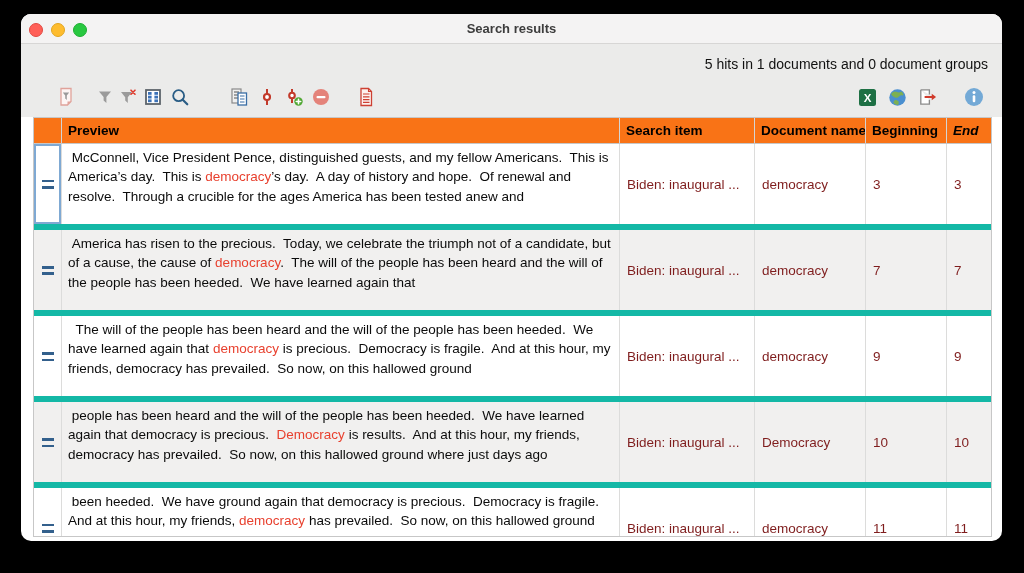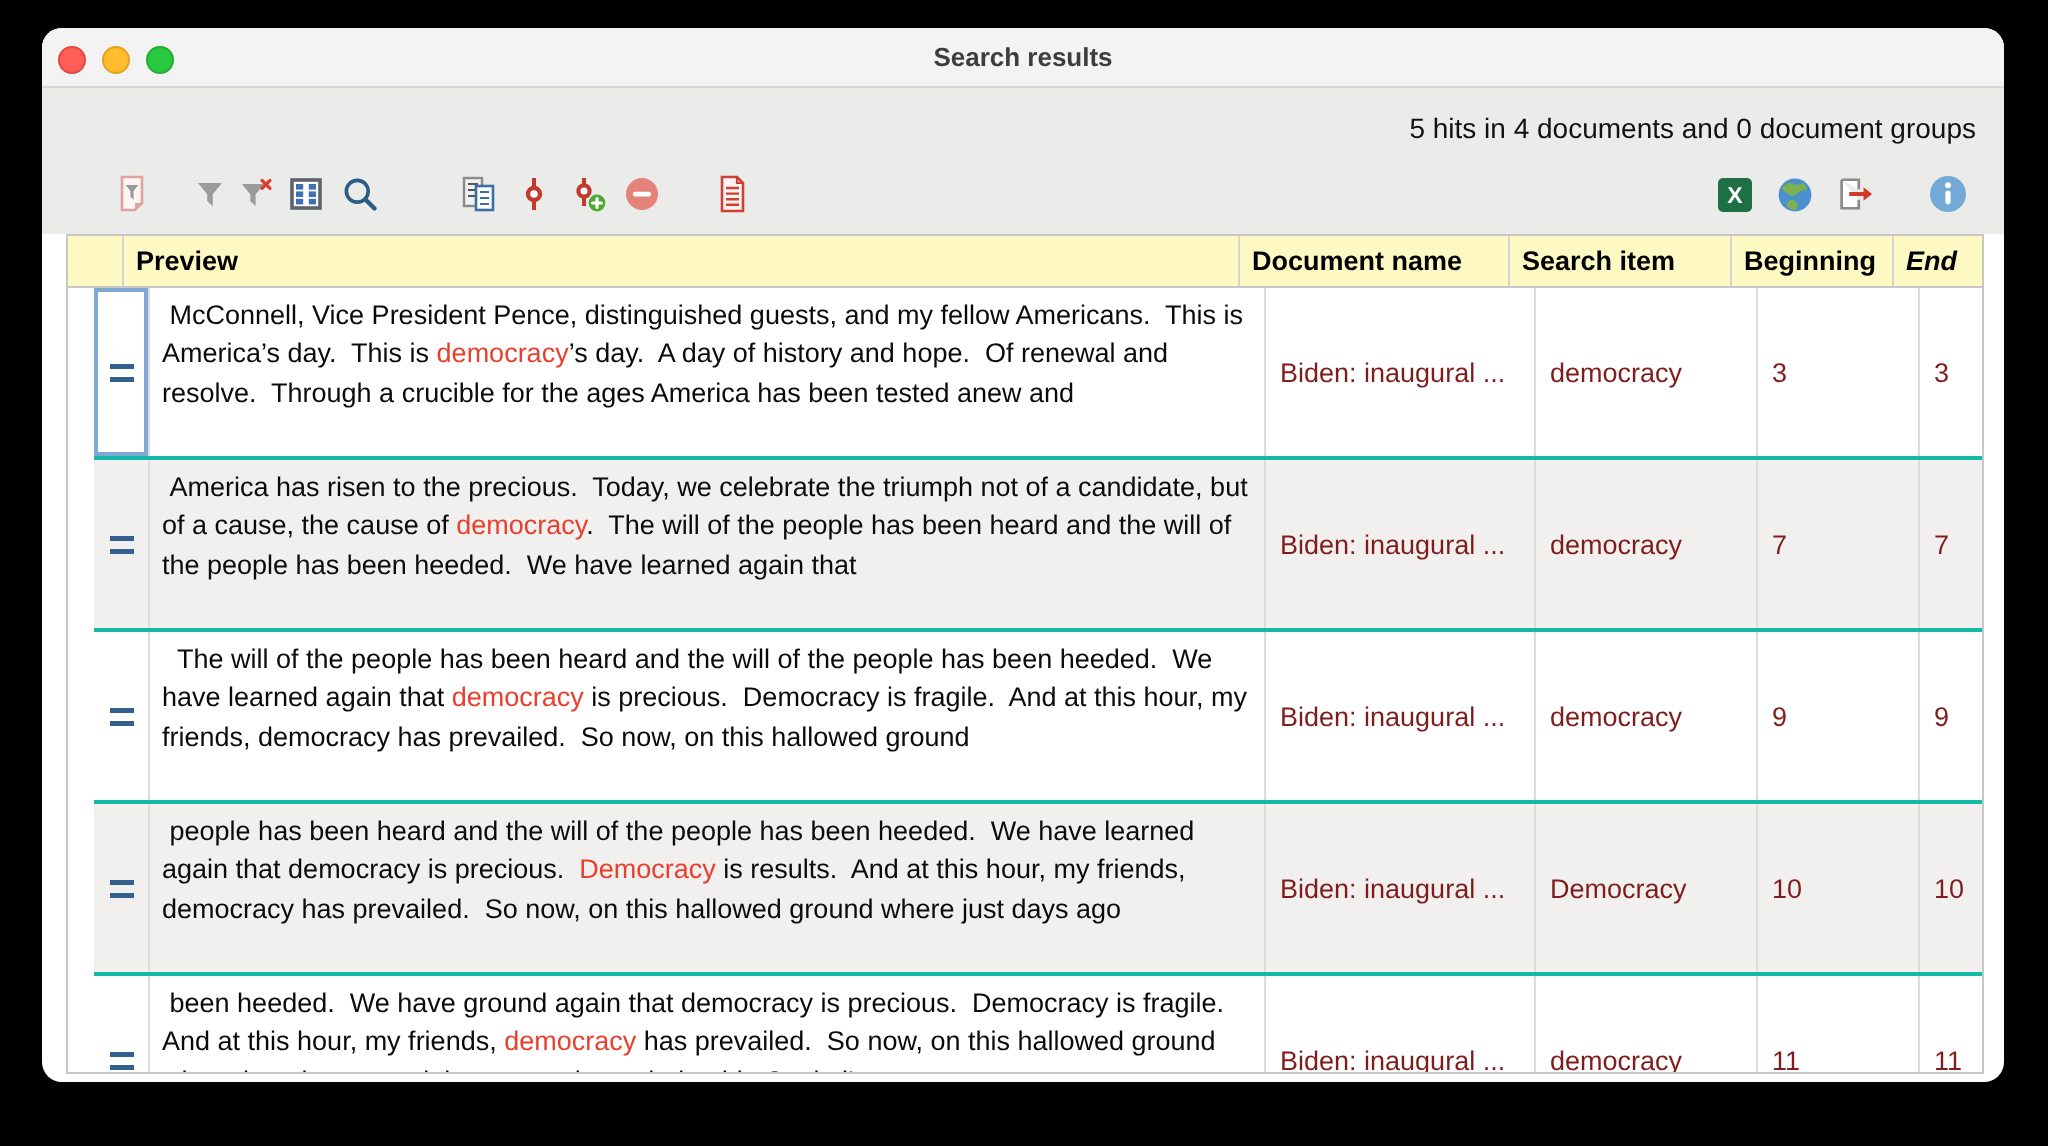"5 hits in 4 documents" div.hits { text: 4 -> 1 }
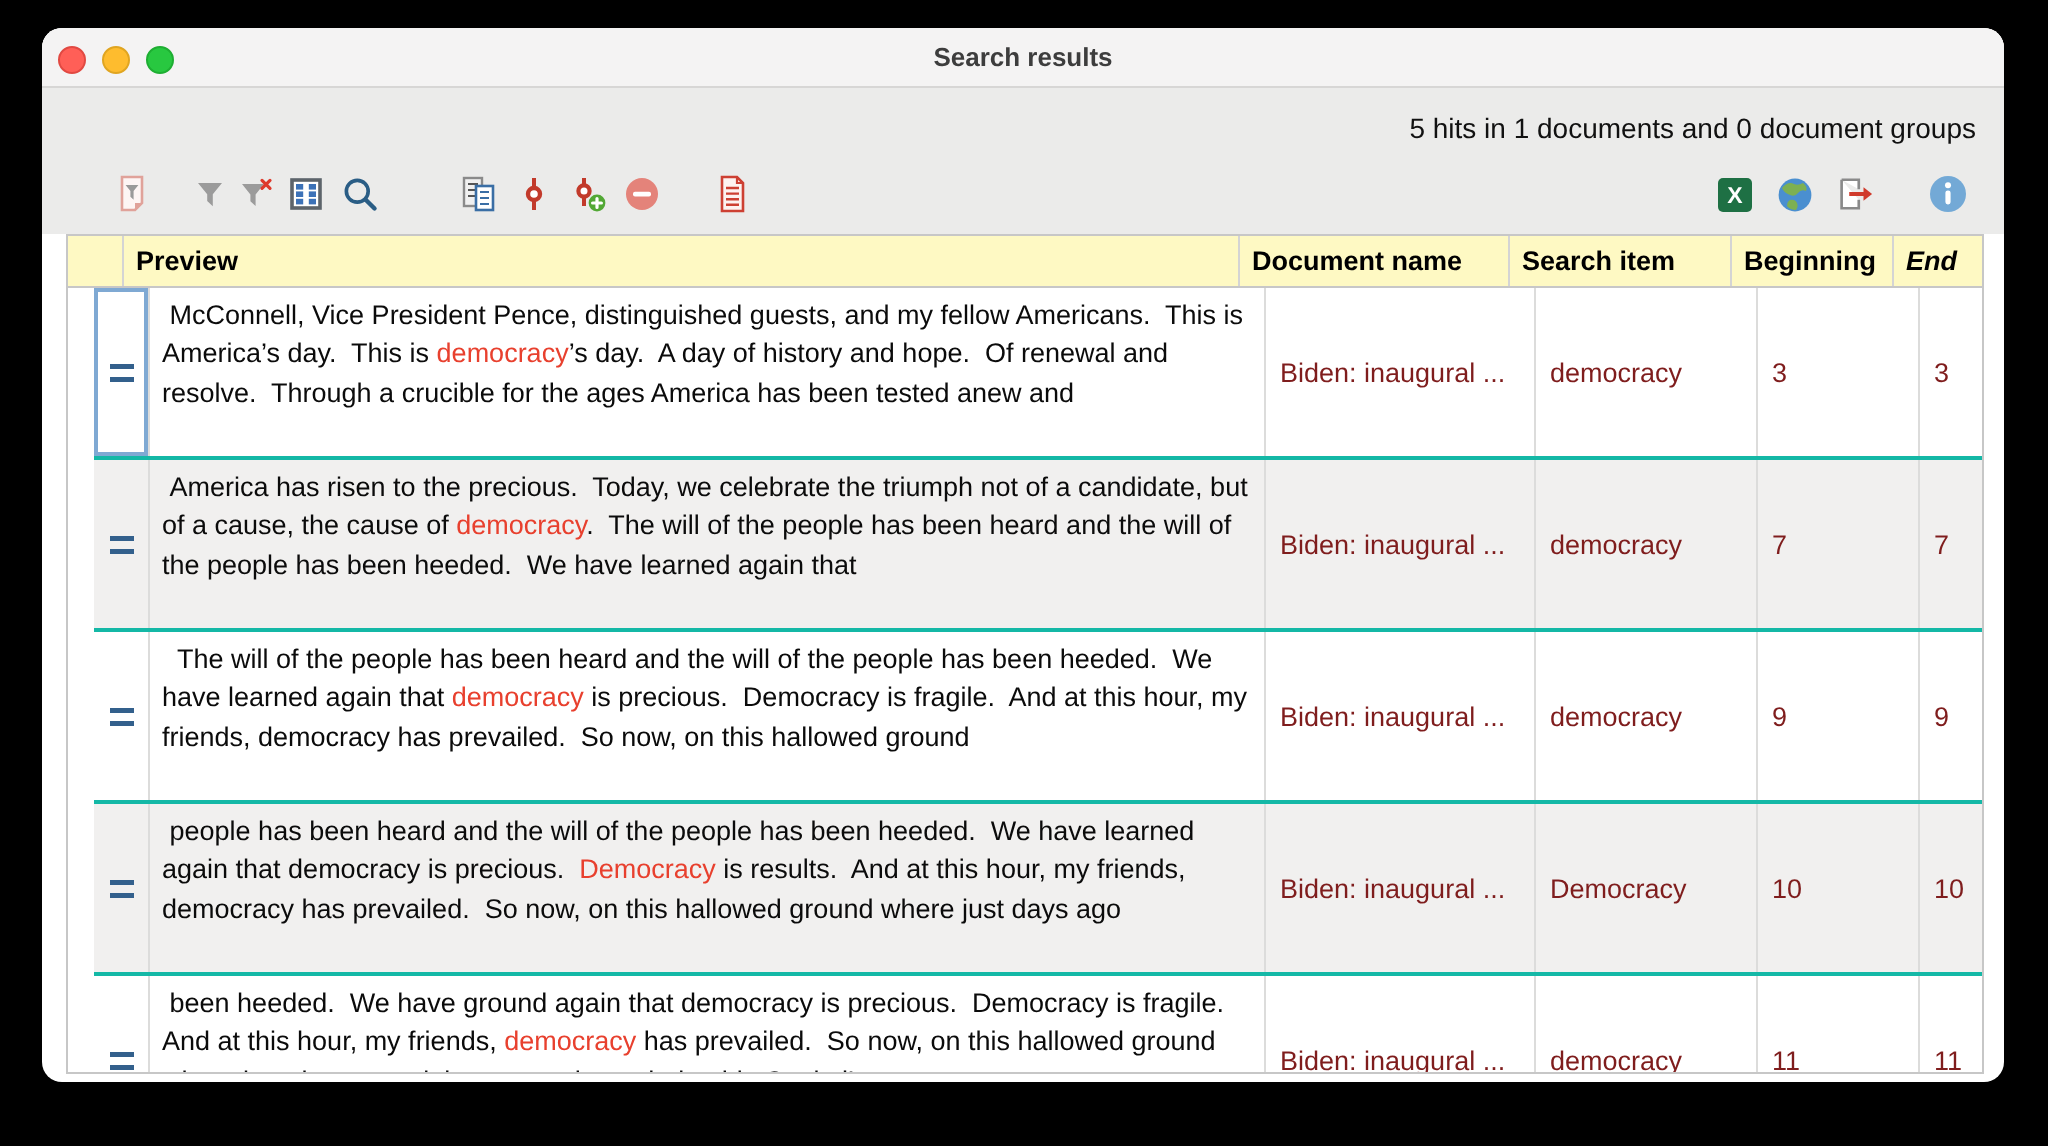"Preview" .thead { background: #fef9c3 -> #f97316 }
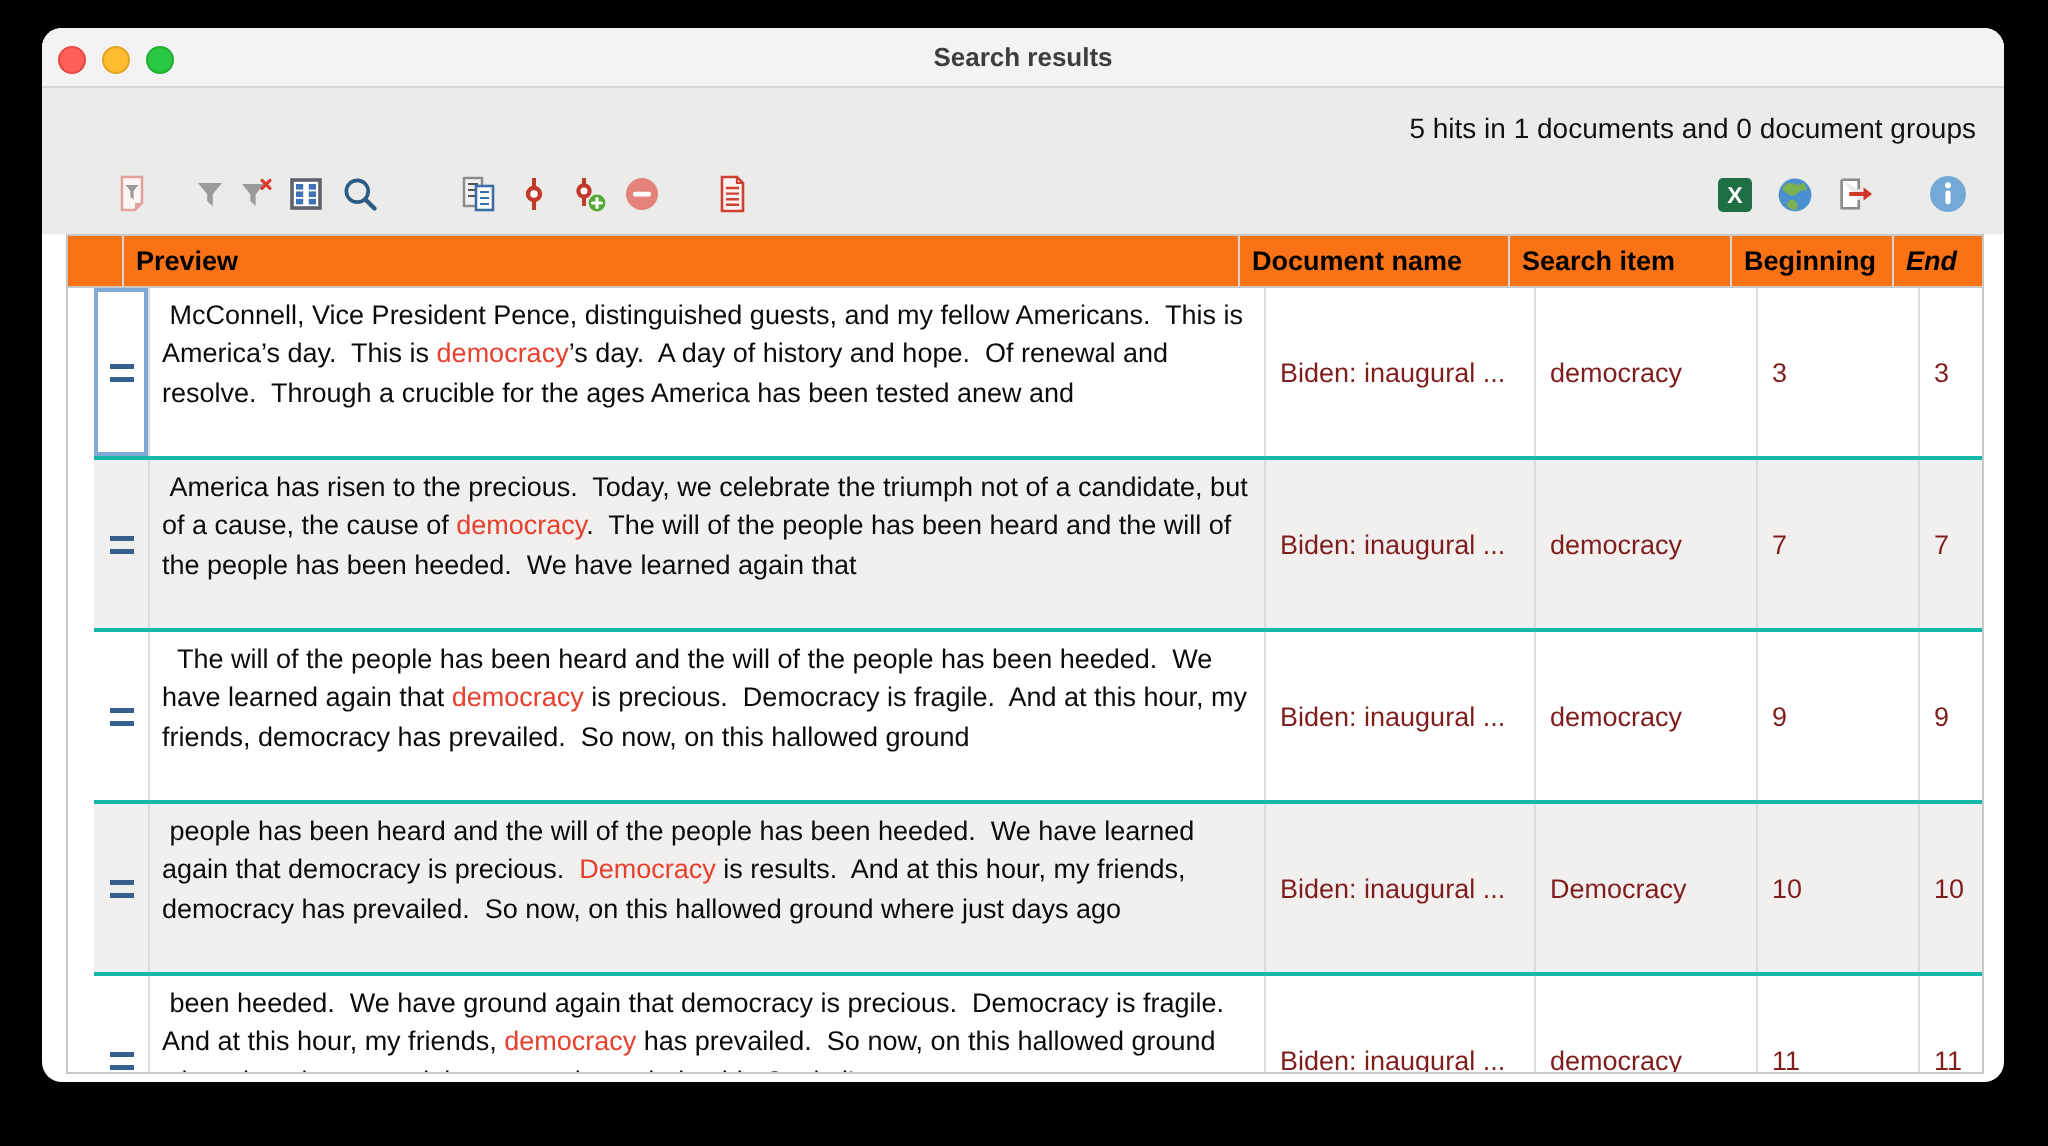"Document name" div.th { order: before "Search item" -> after "Search item" }
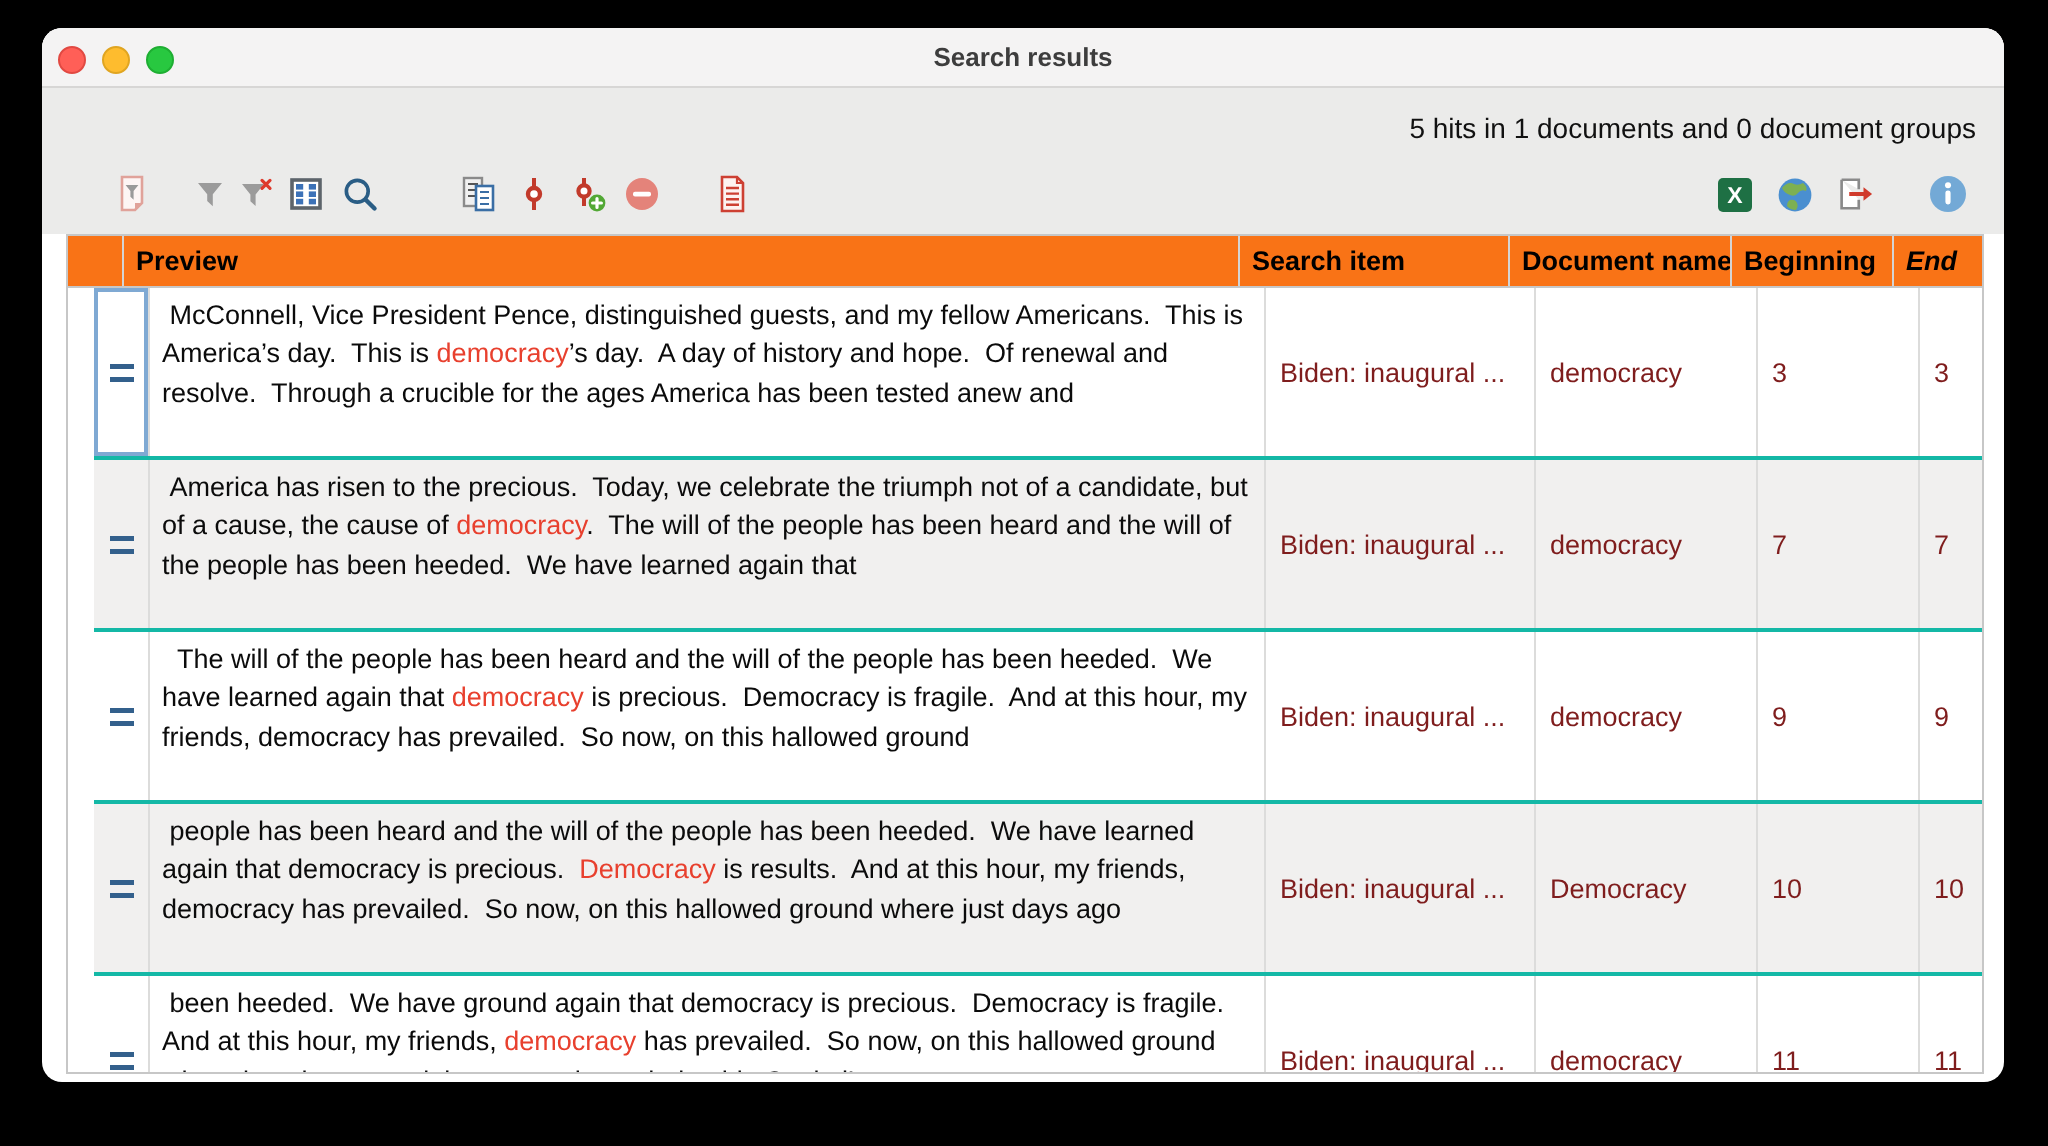"McConnell, Vice President Pence," .tr { border-bottom: 2px solid #14b8a6 -> 6px solid #14b8a6; margin-left: 13px -> none }
